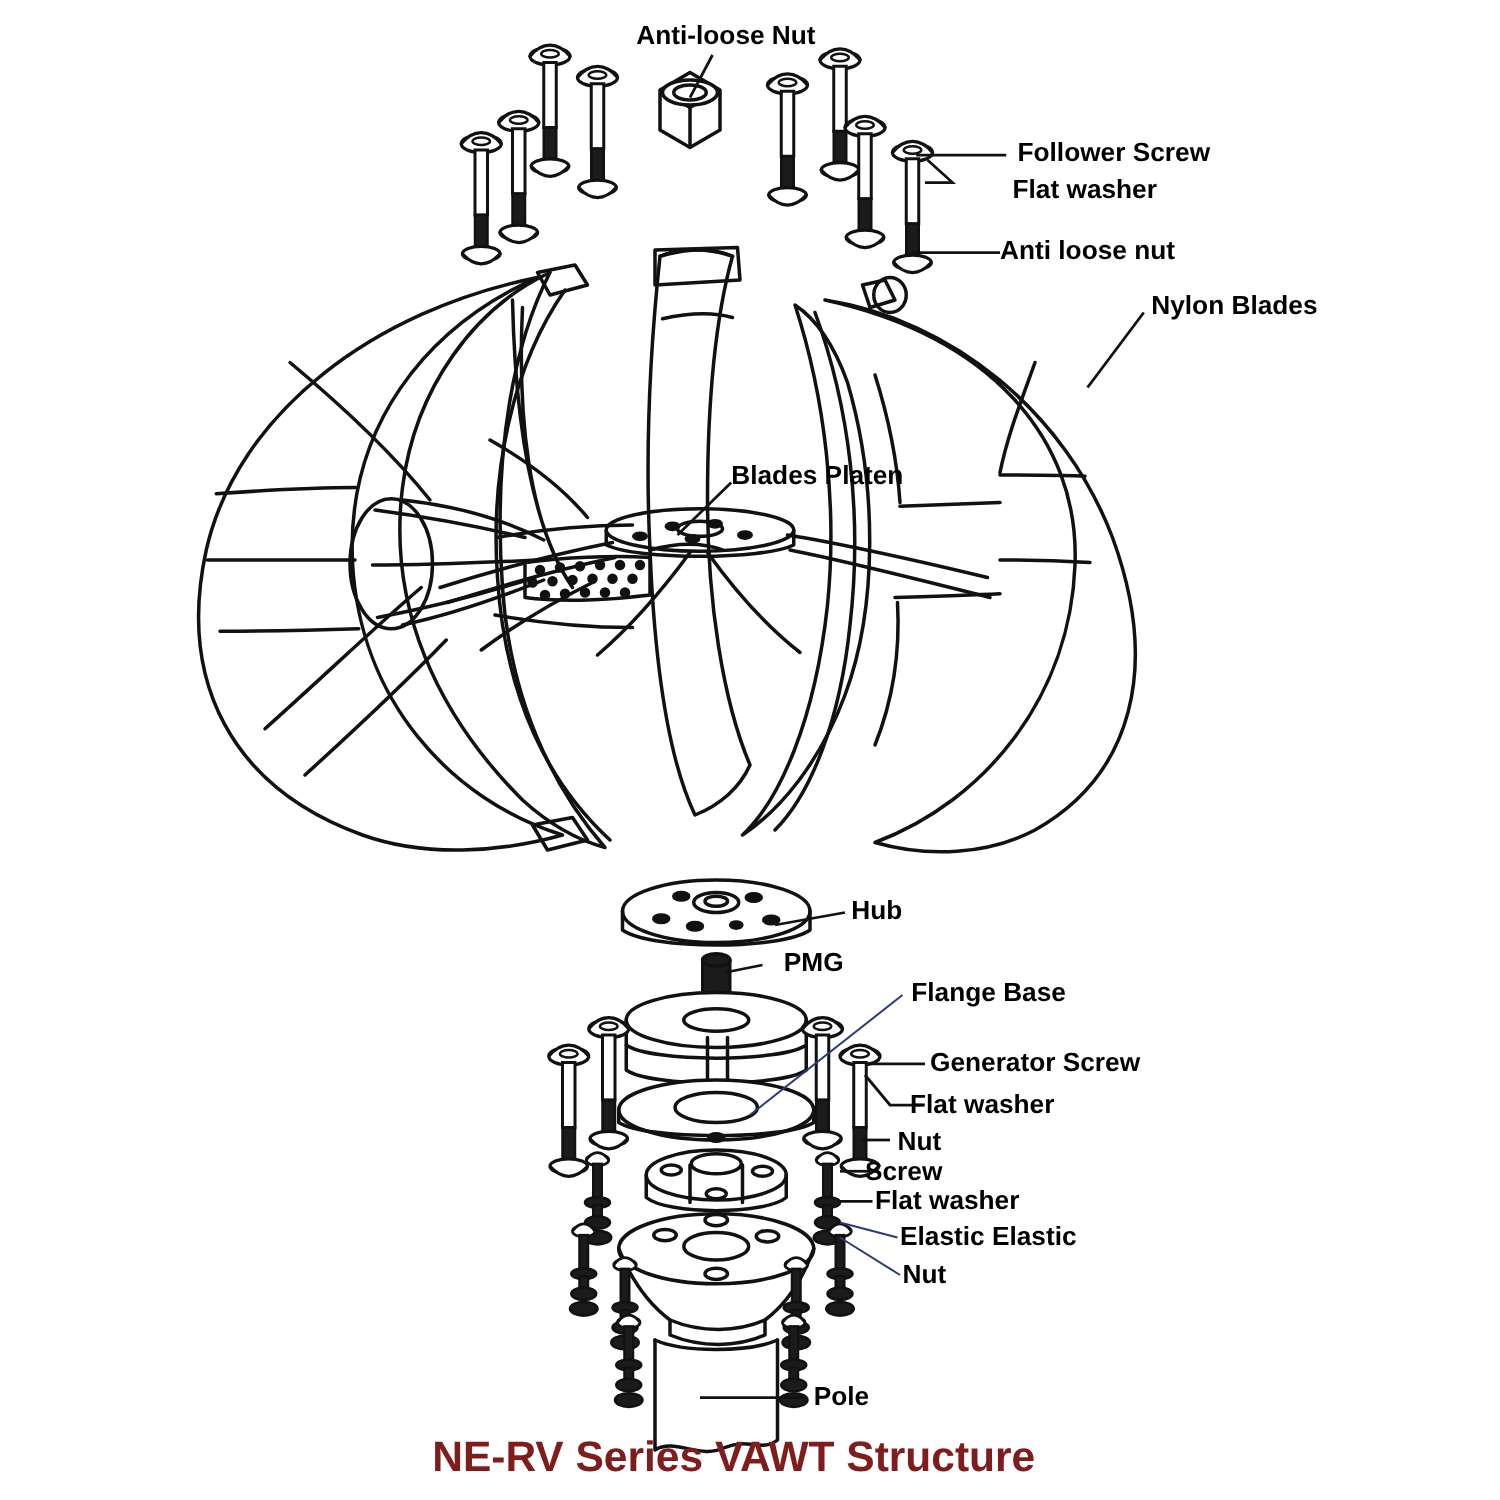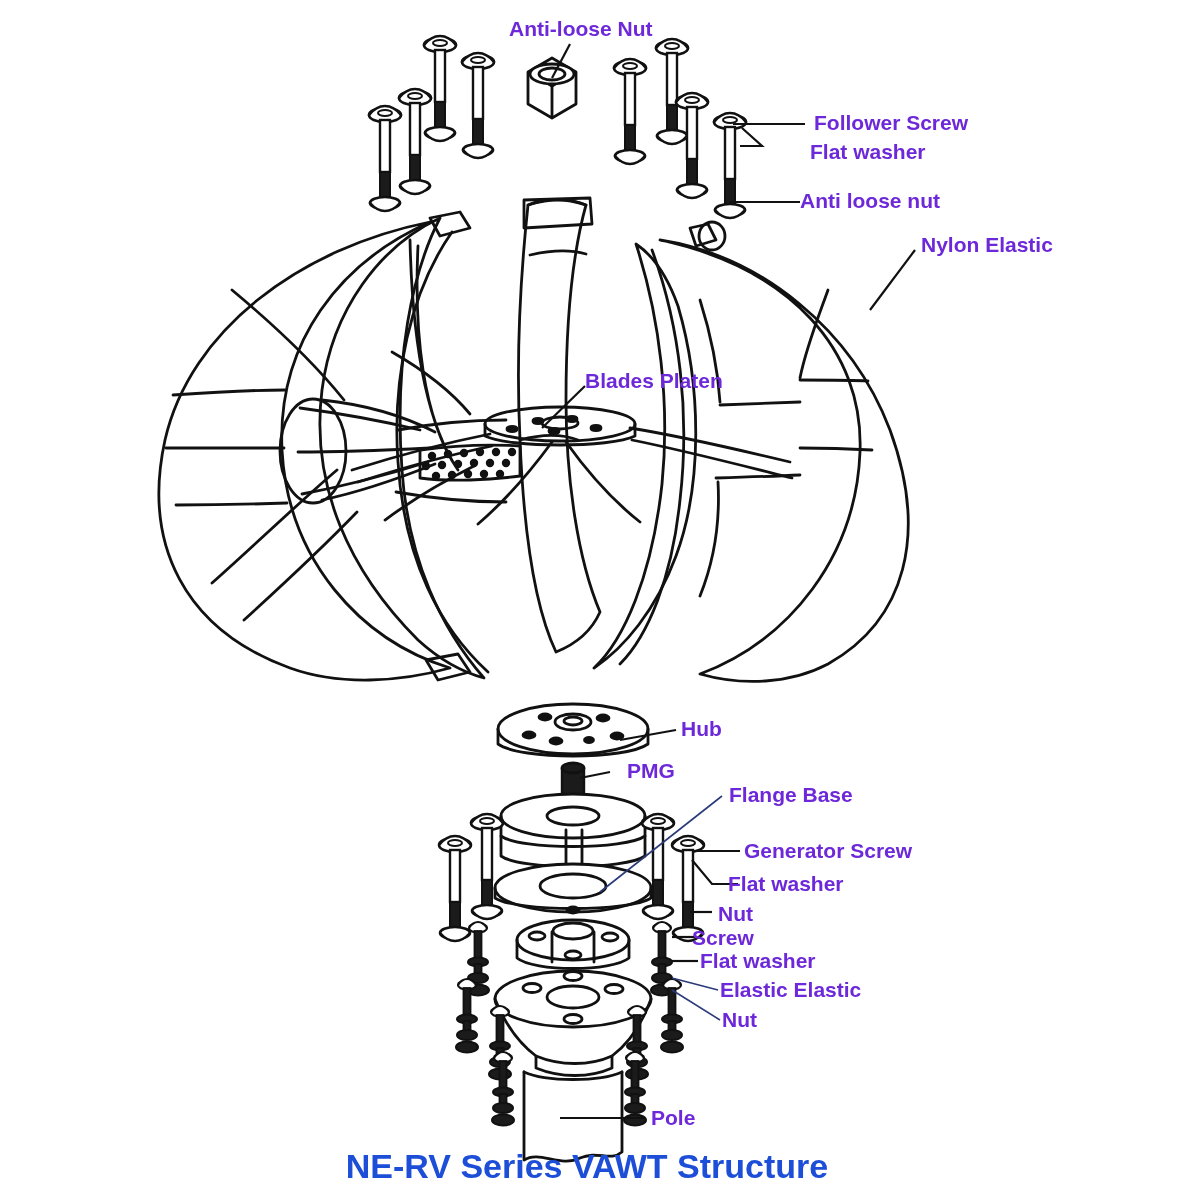"Anti-loose Nut" .lbl { color: #6d28d9 -> #000000 }
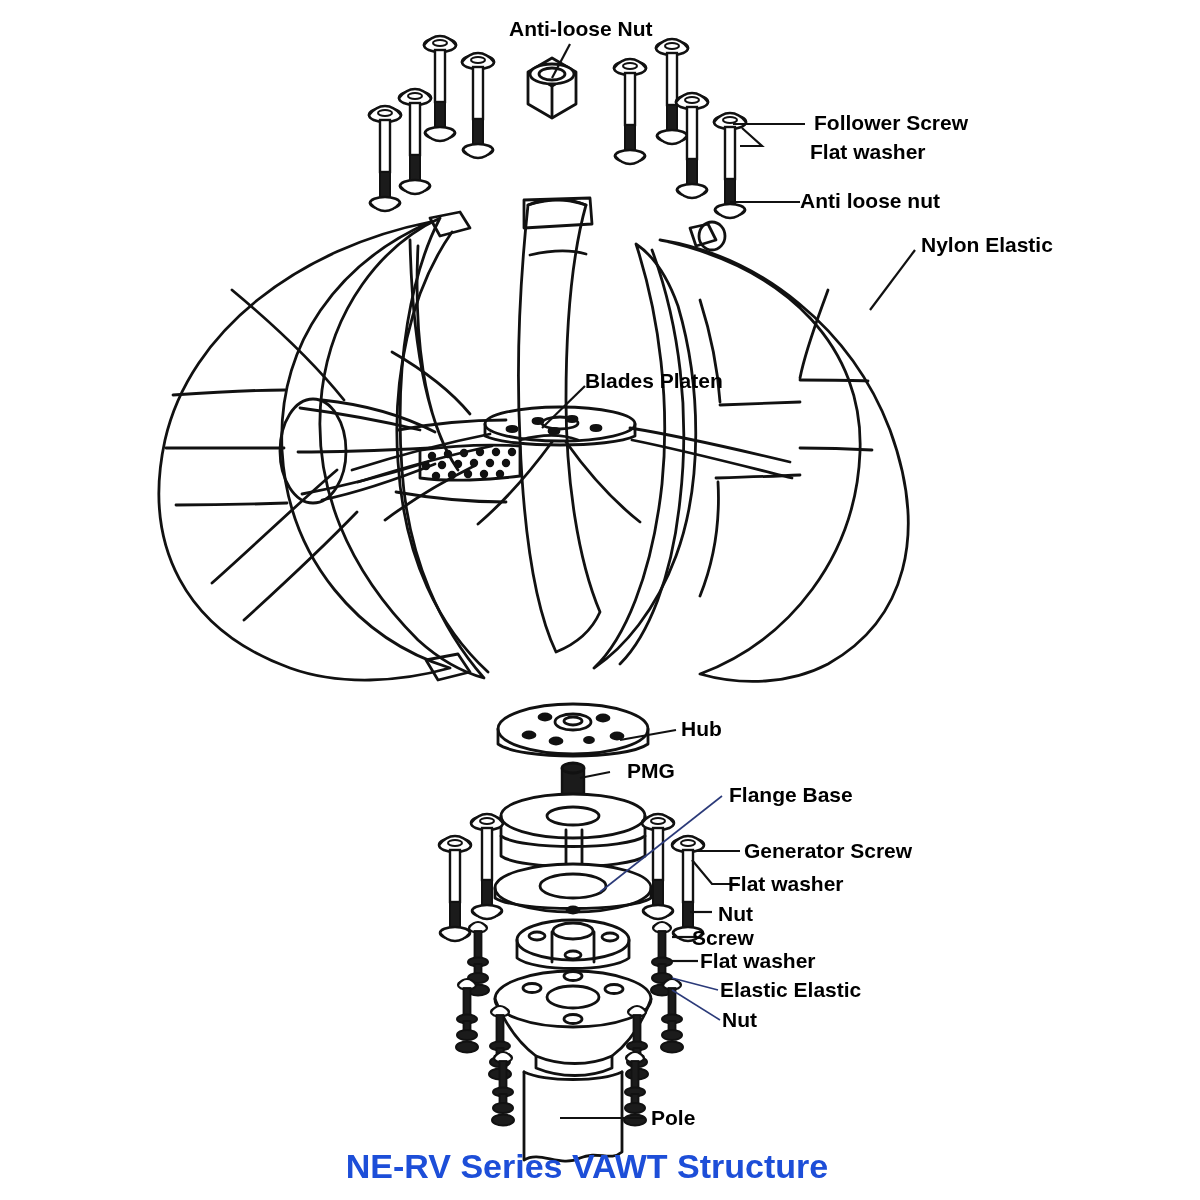"Nylon Elastic" div.lbl { text: Elastic -> Blades }
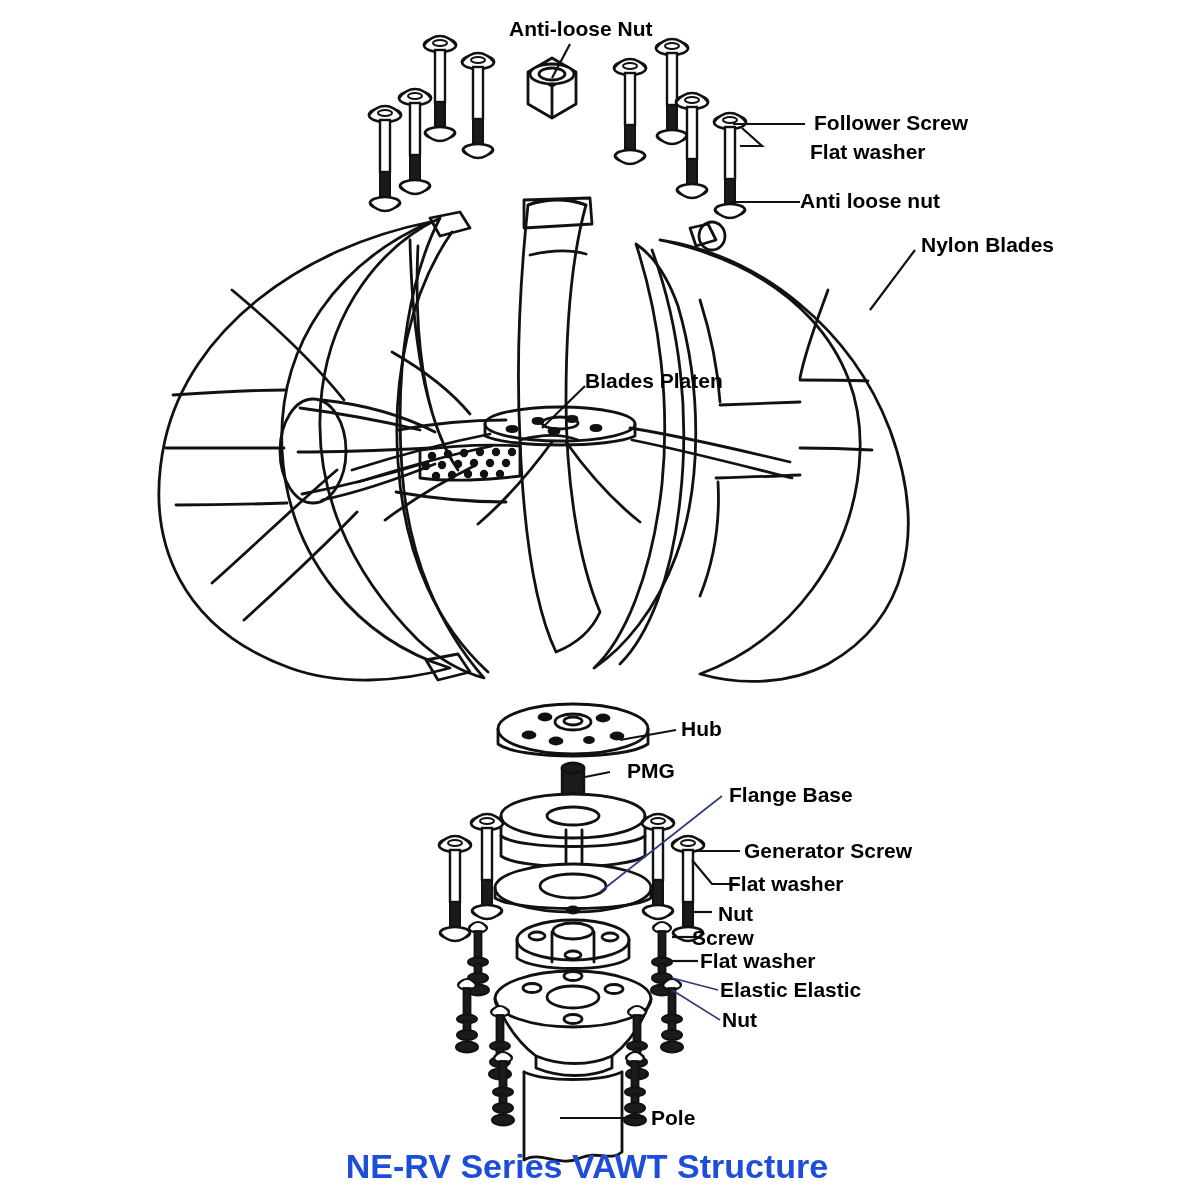"NE-RV Series VAWT Structure" #title { color: #1d4ed8 -> #7f1d1d }
